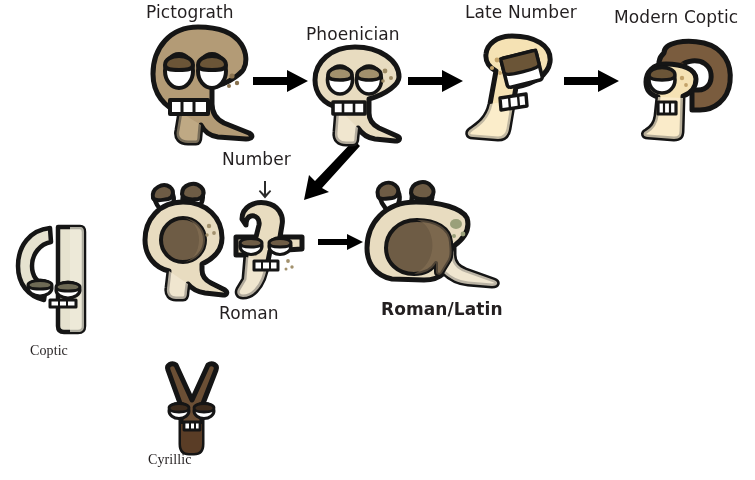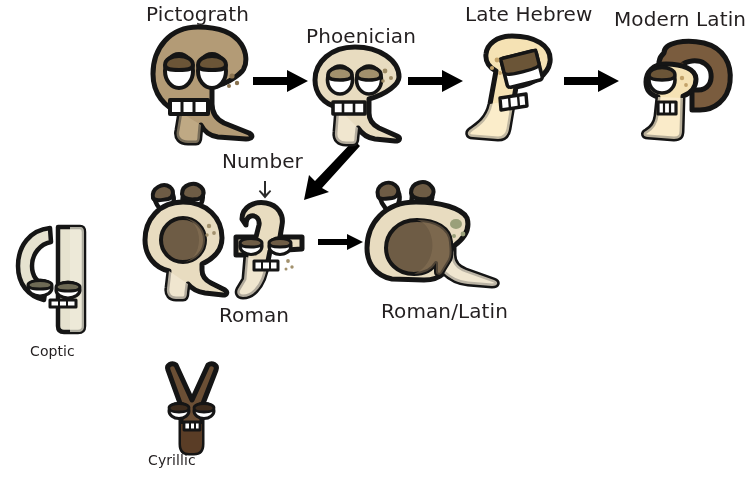"Pictograth" .label { font-size: 20px -> 17px }
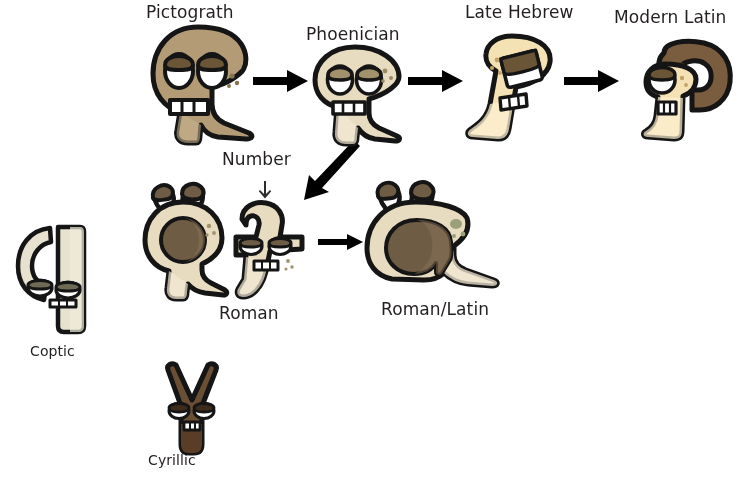"Late Hebrew" div.label { text: Hebrew -> Number }
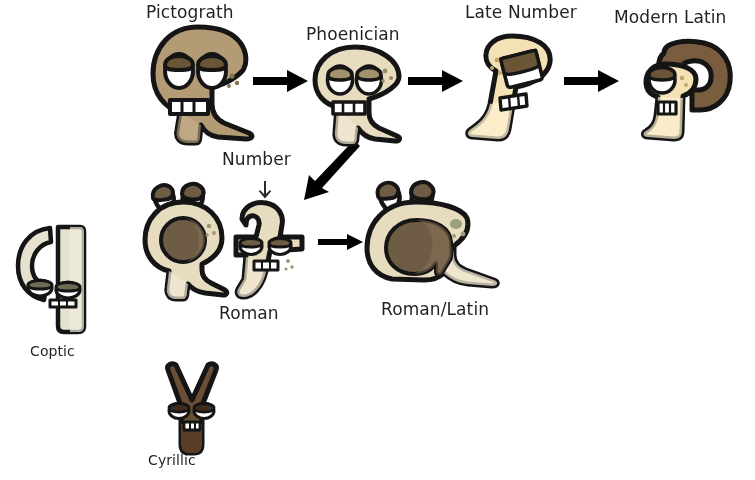"Modern Latin" div.label { text: Latin -> Coptic }
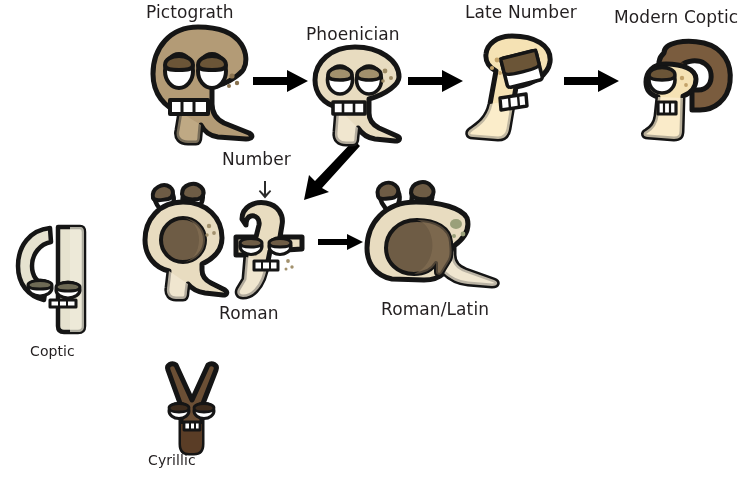"Roman/Latin" div.label { font-weight: none -> bold }
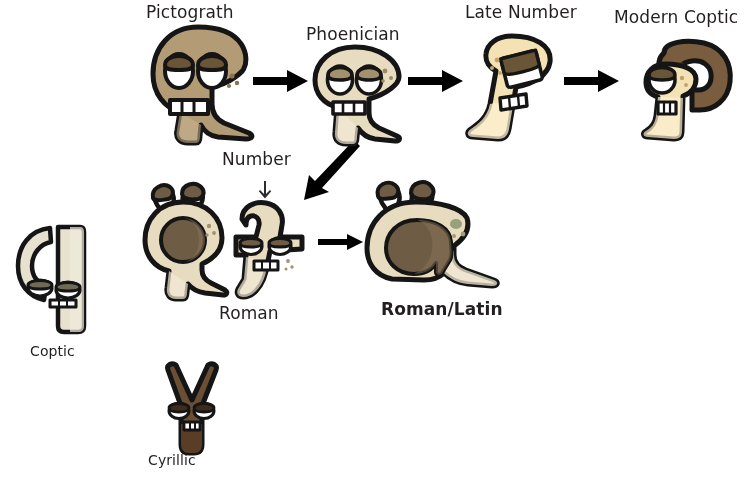"Coptic" .label.small { font-family: none -> Liberation Serif, serif }
